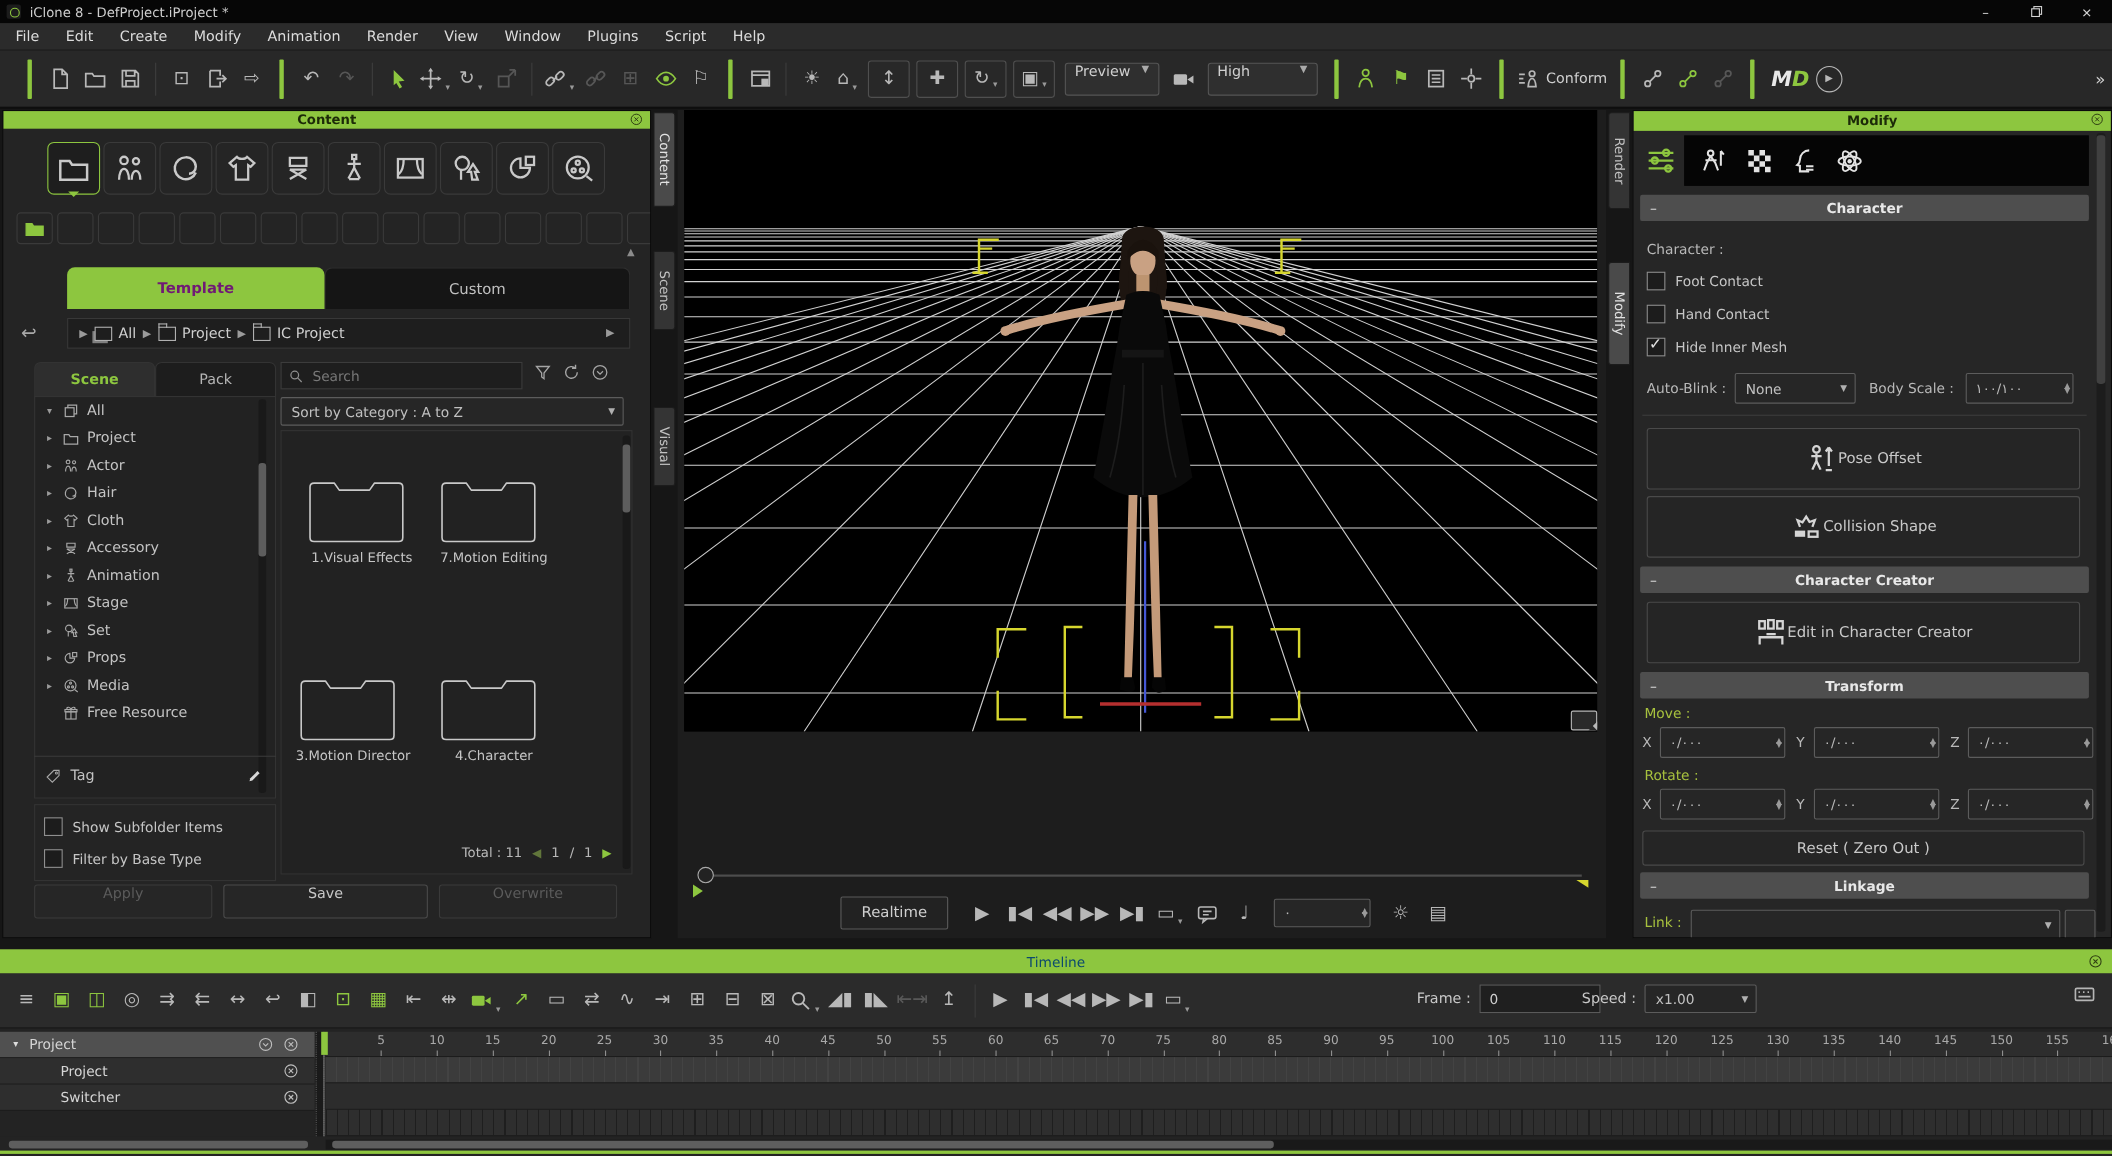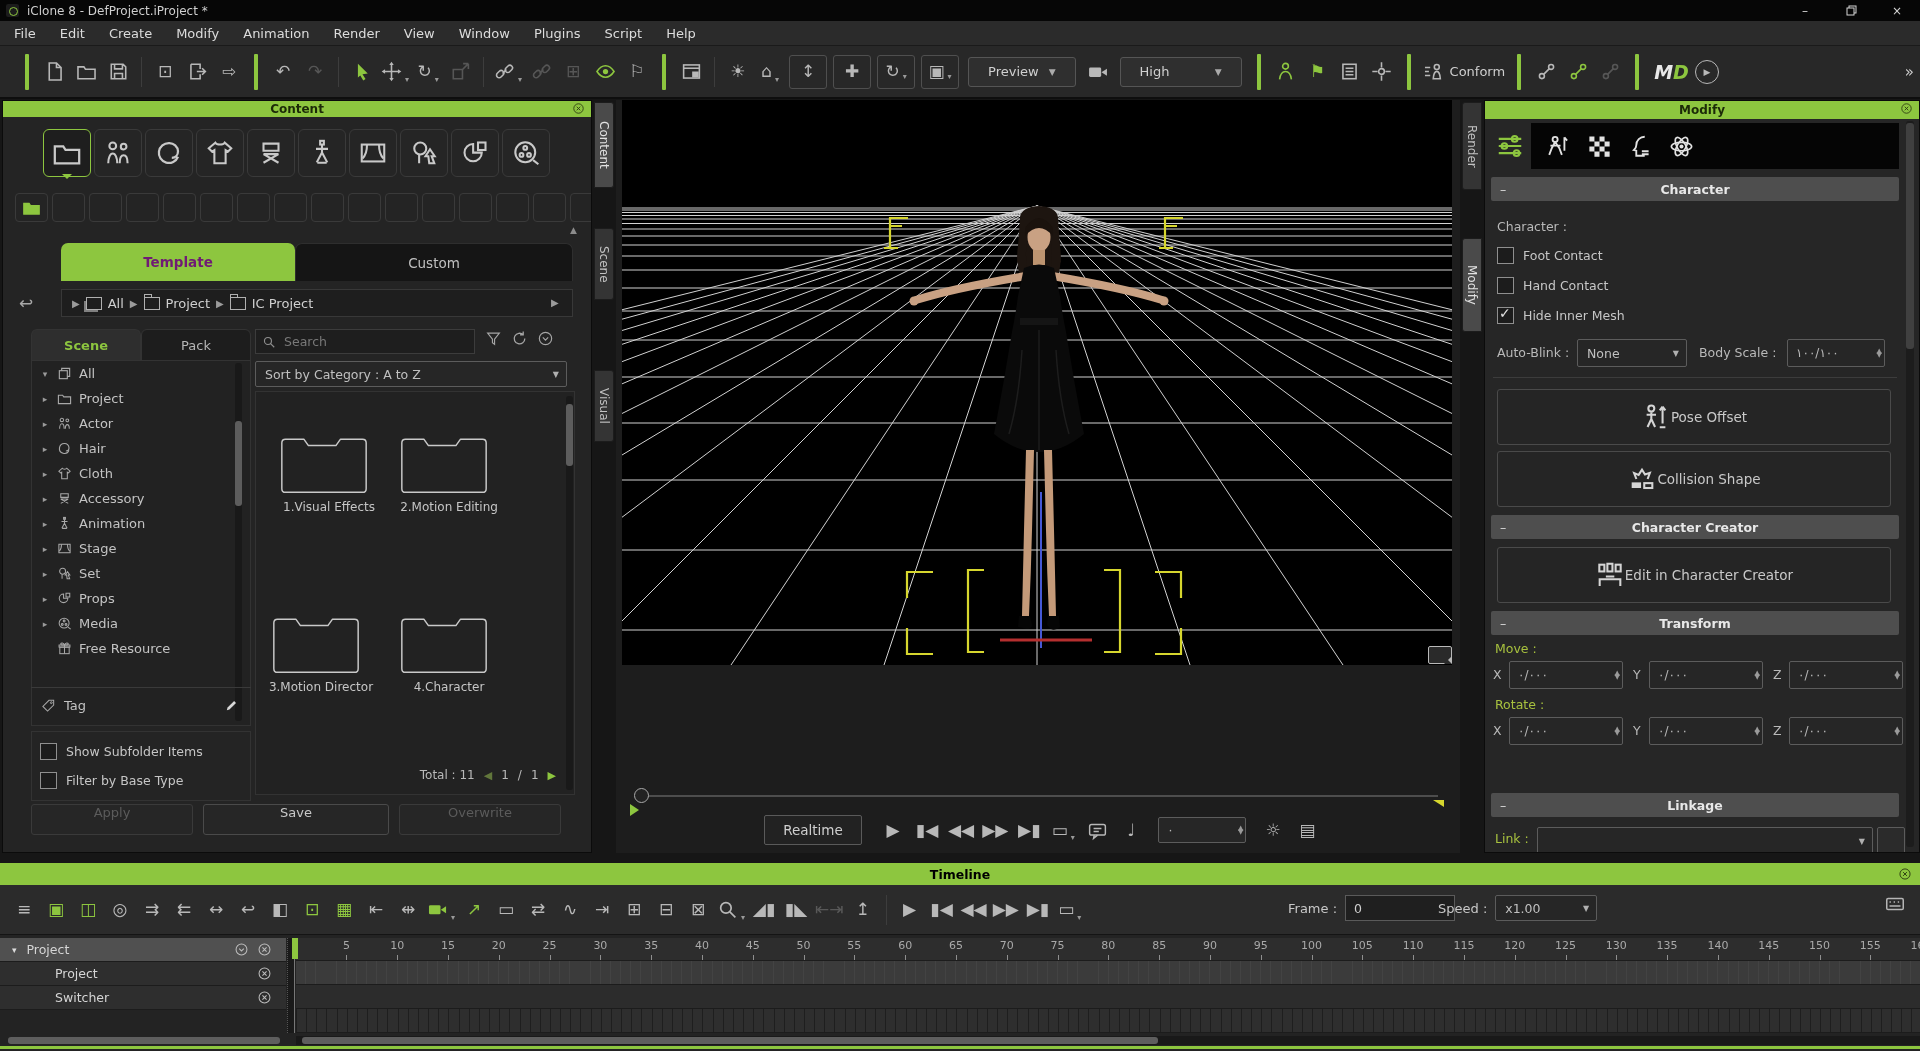"Preview" .ddbox { align-items: center -> none; padding: 0 19px -> 0 8px }
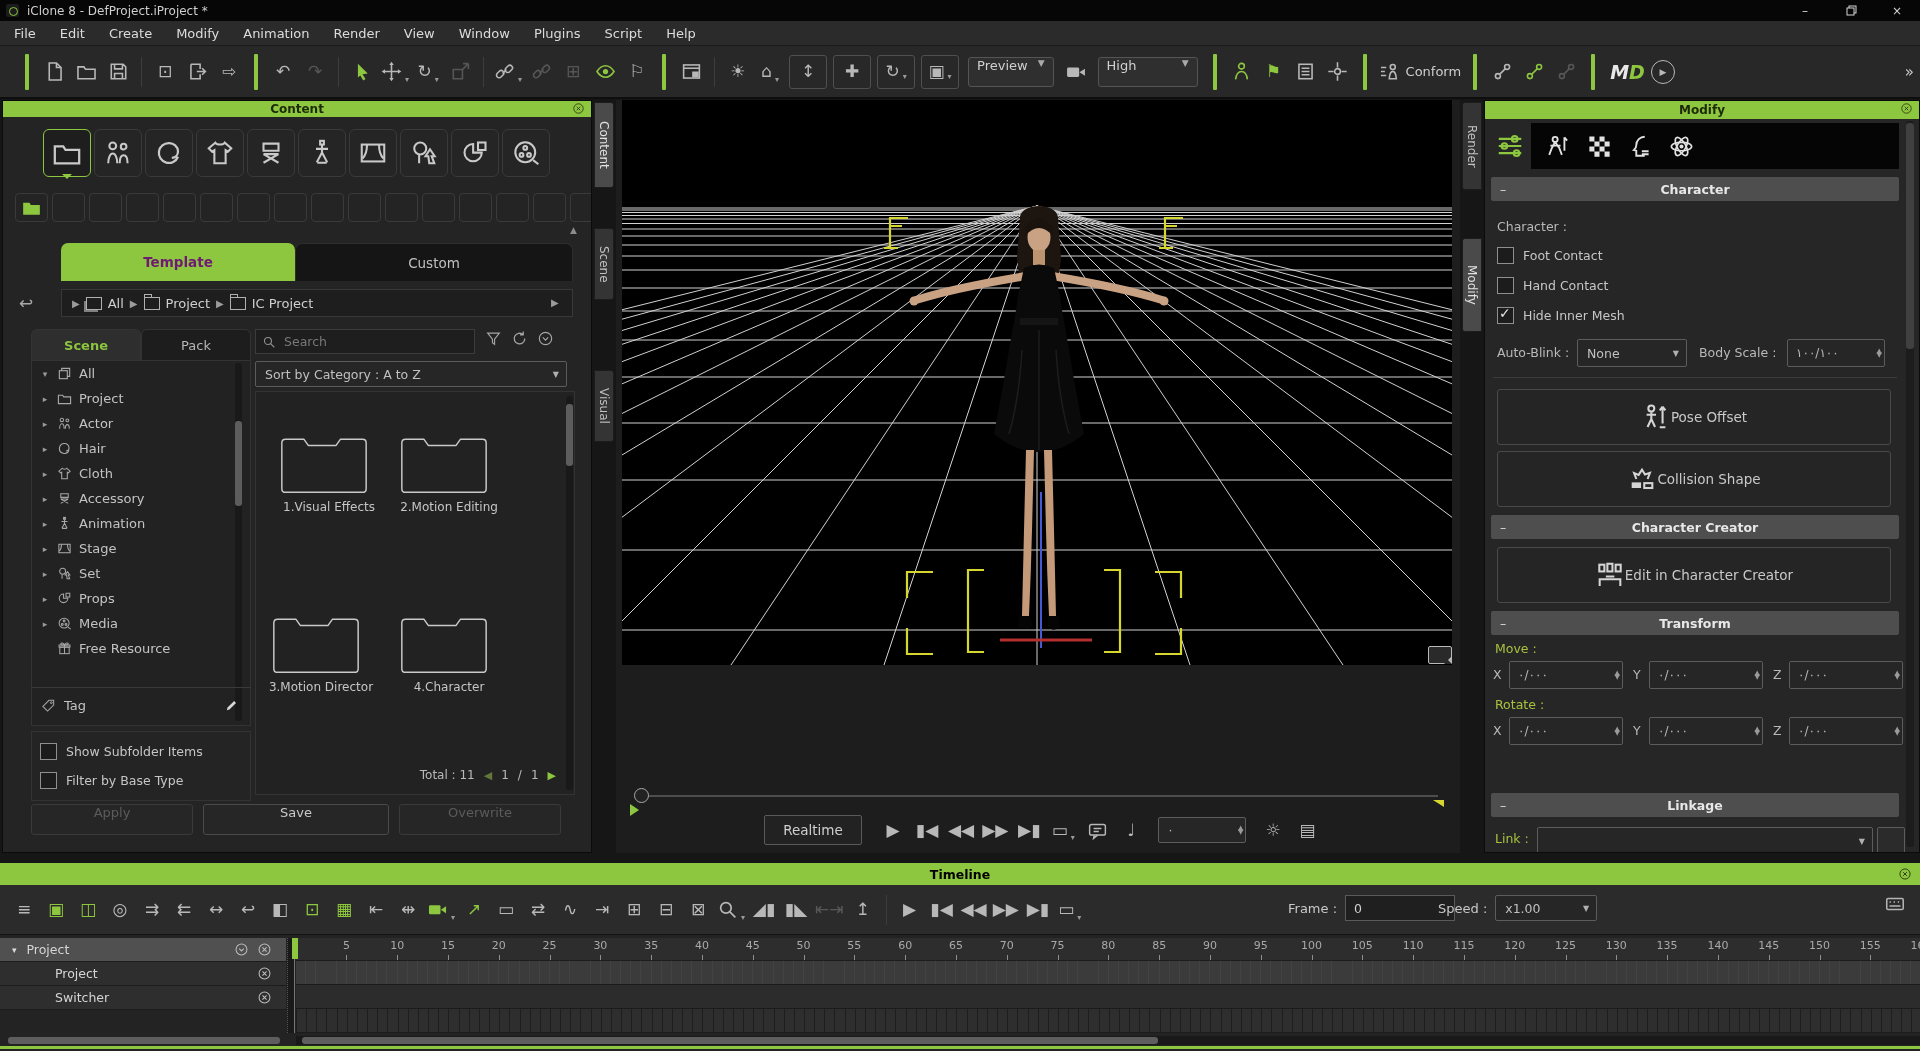"2.Motion Editing" div.flbl { text: 2.Motion -> 7.Motion }
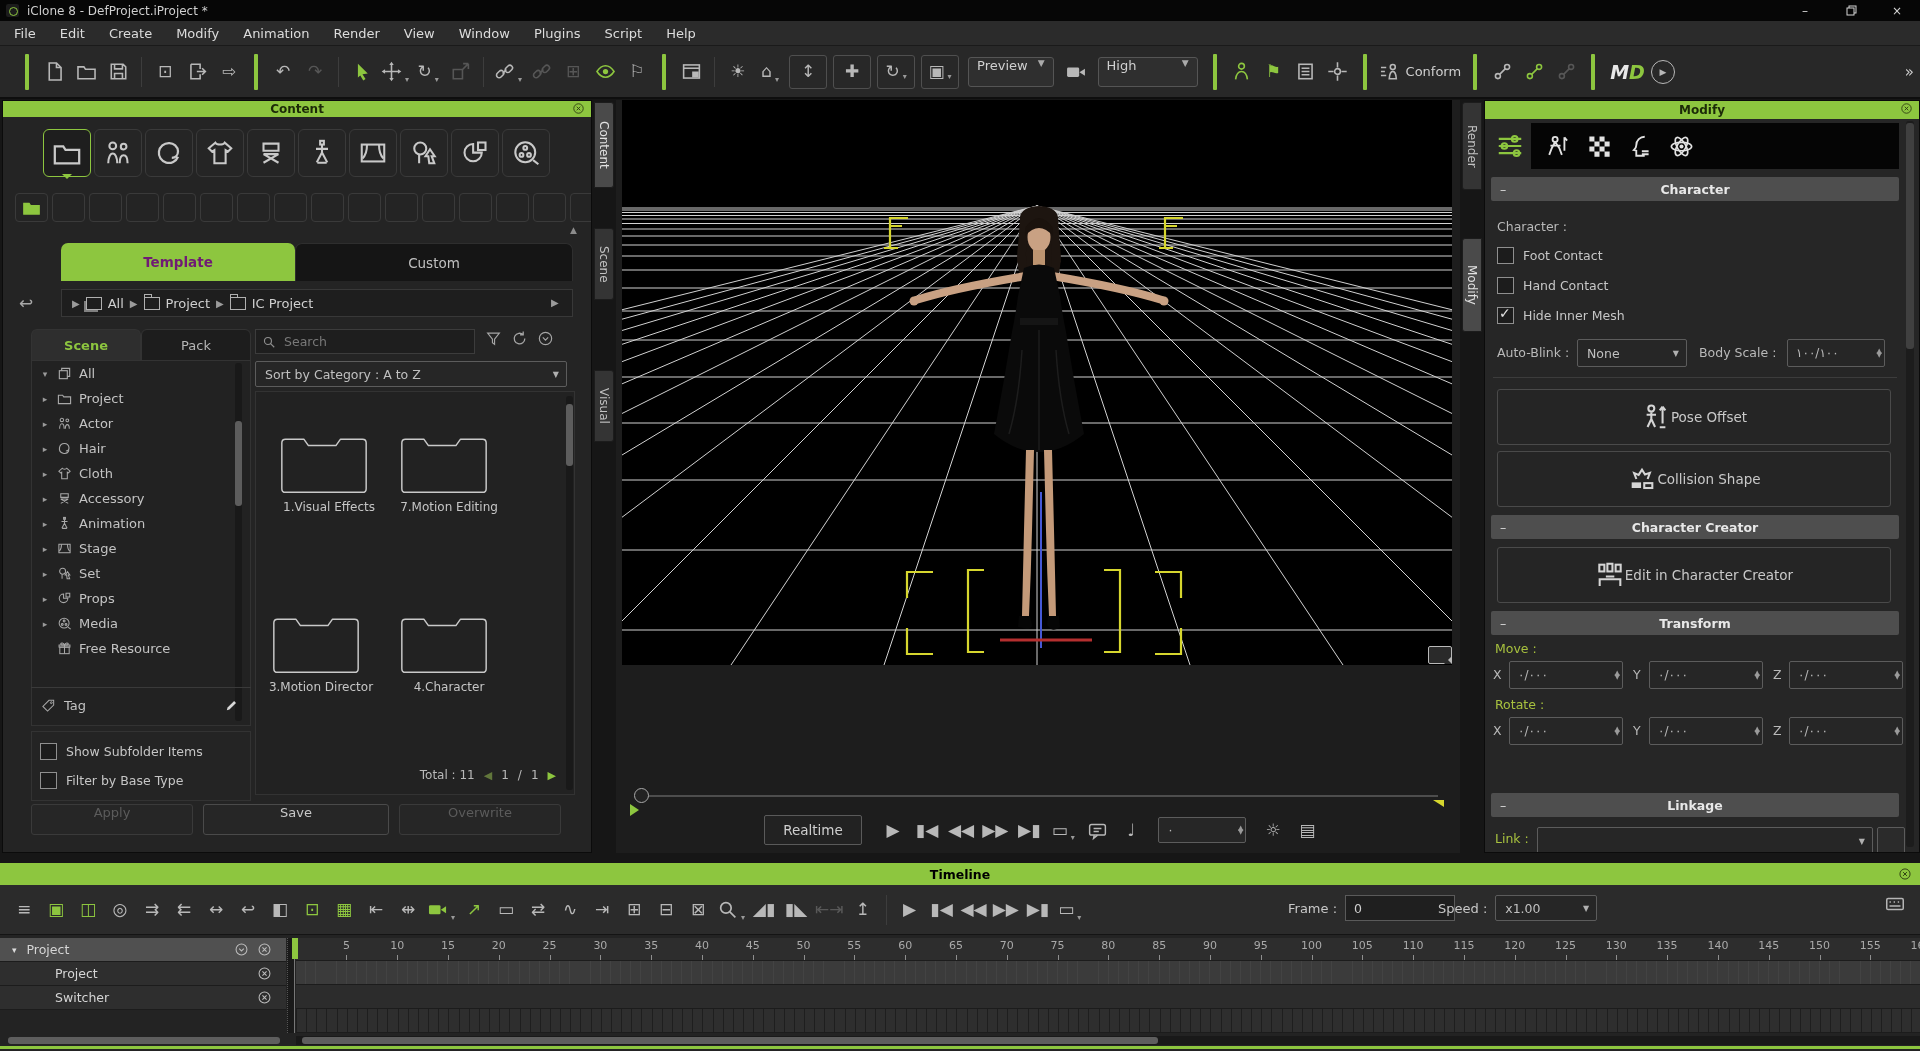"Reset ( Zero Out )" div.mbtn { html: none -> <div> <span>Reset ( Zero Out )</span> </div> }
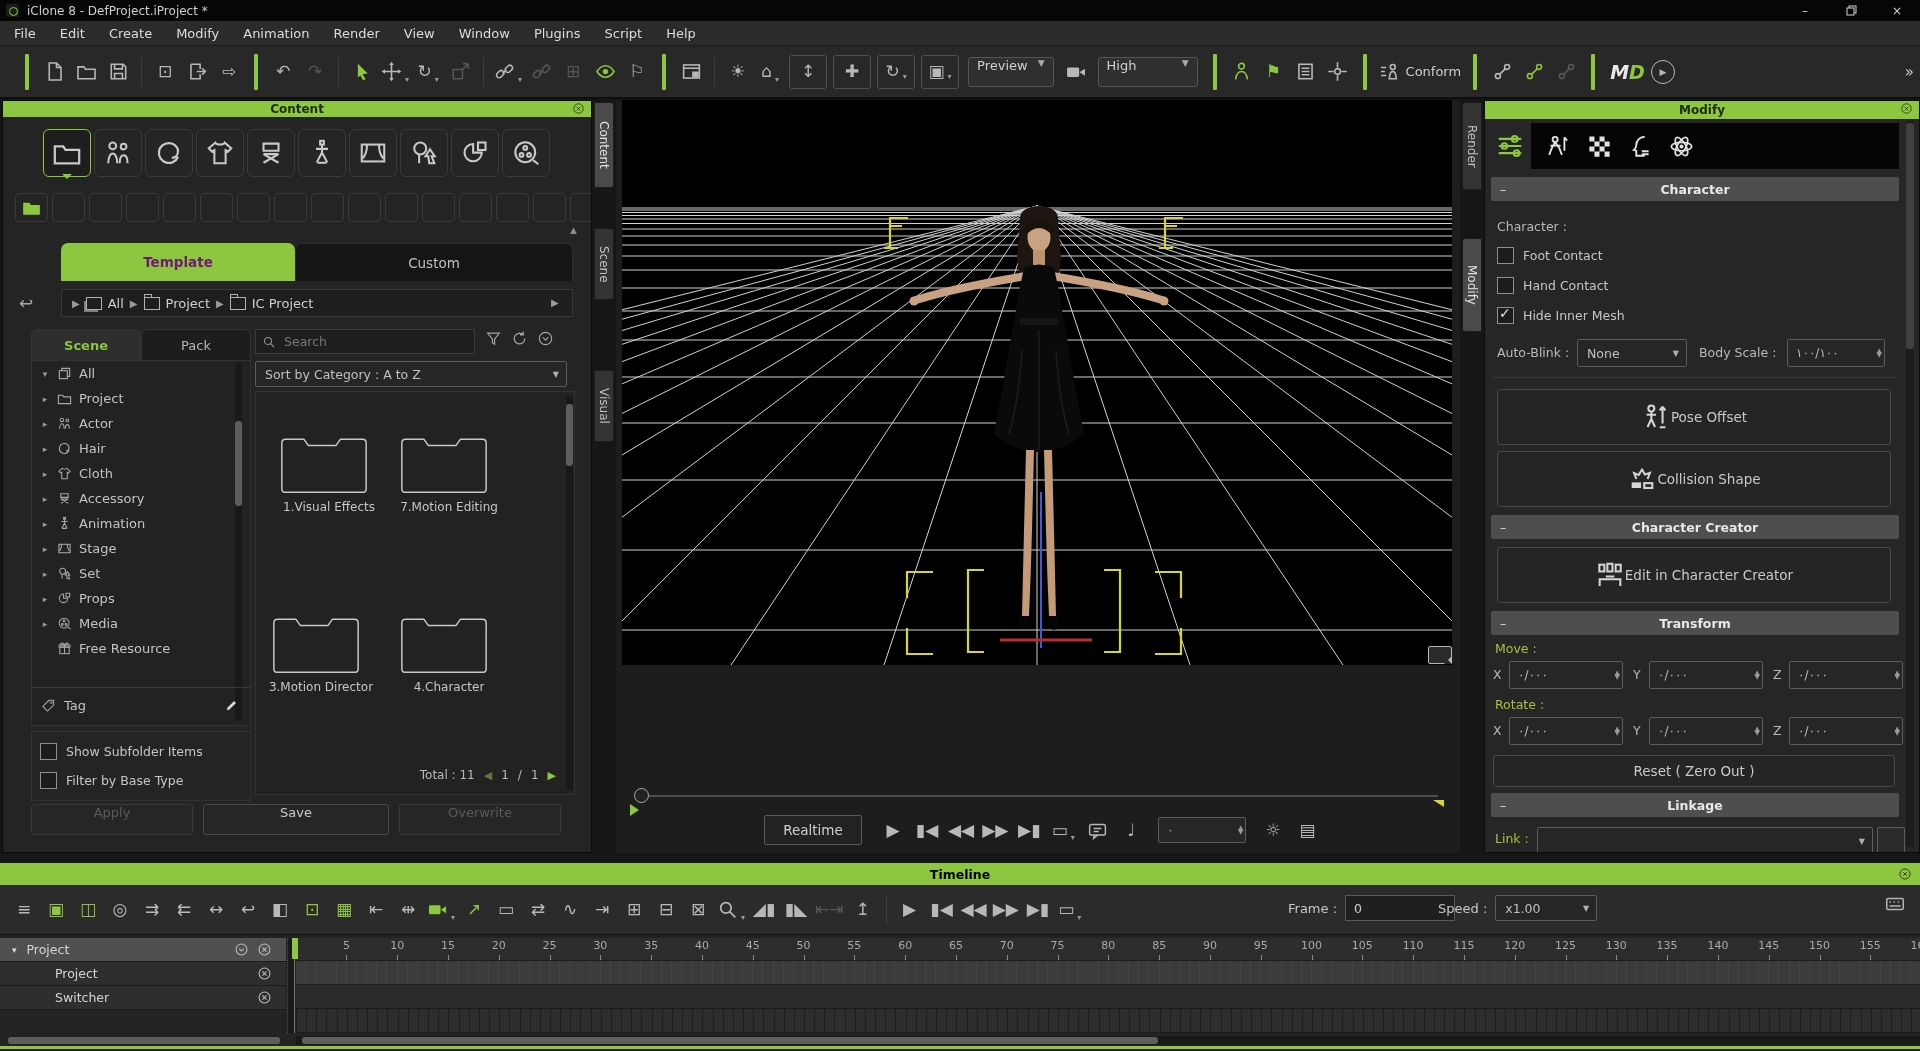"Timeline" #tl-head .ttl { color: #000000 -> #0c4a6e; font-weight: bold -> normal }
